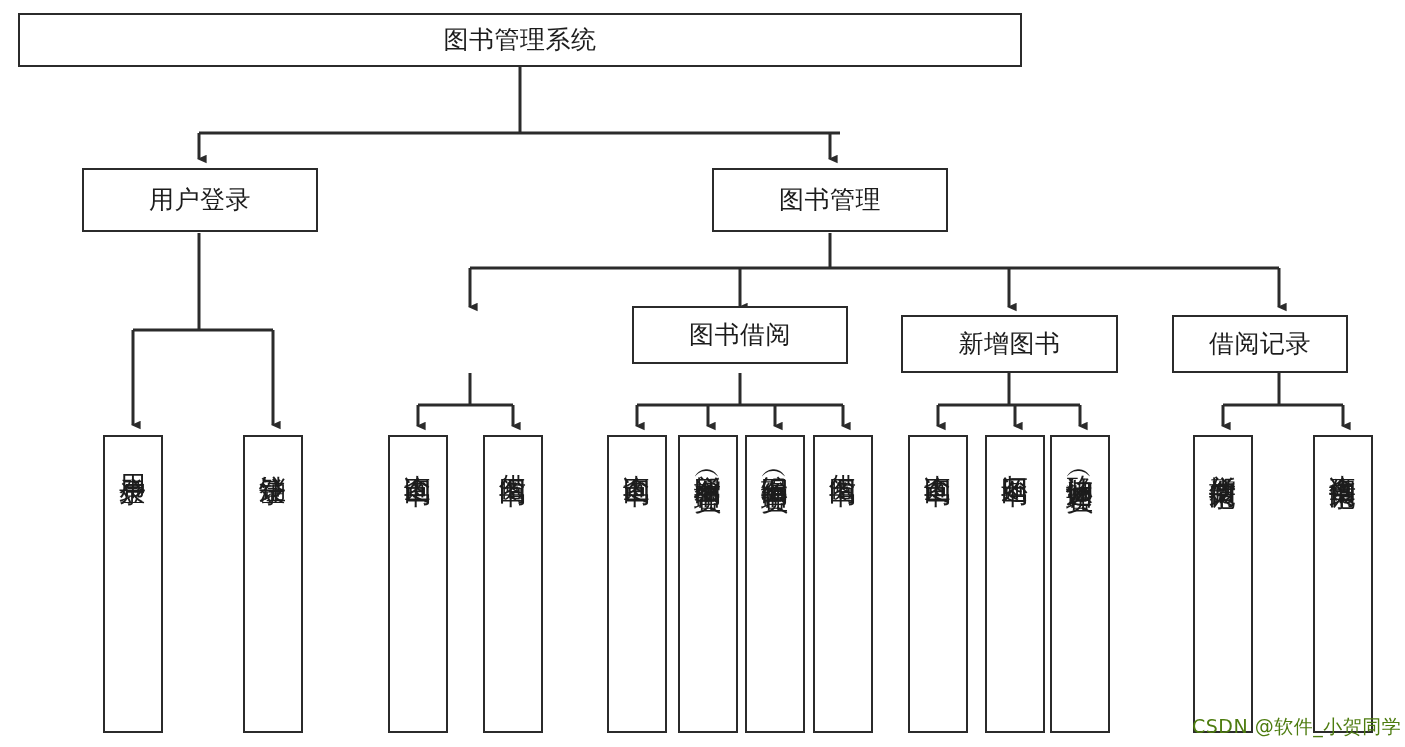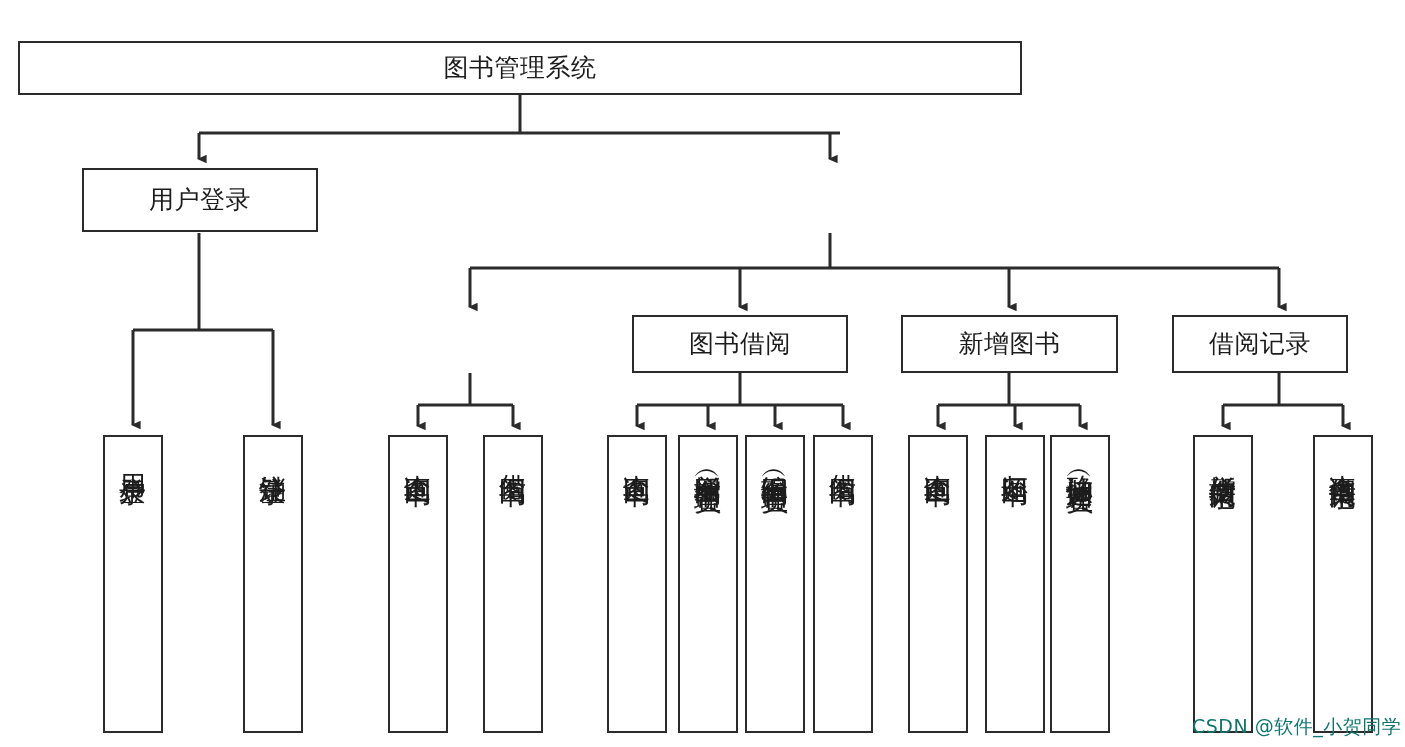"图书管理系统" div.node { margin-top: 28px -> none }
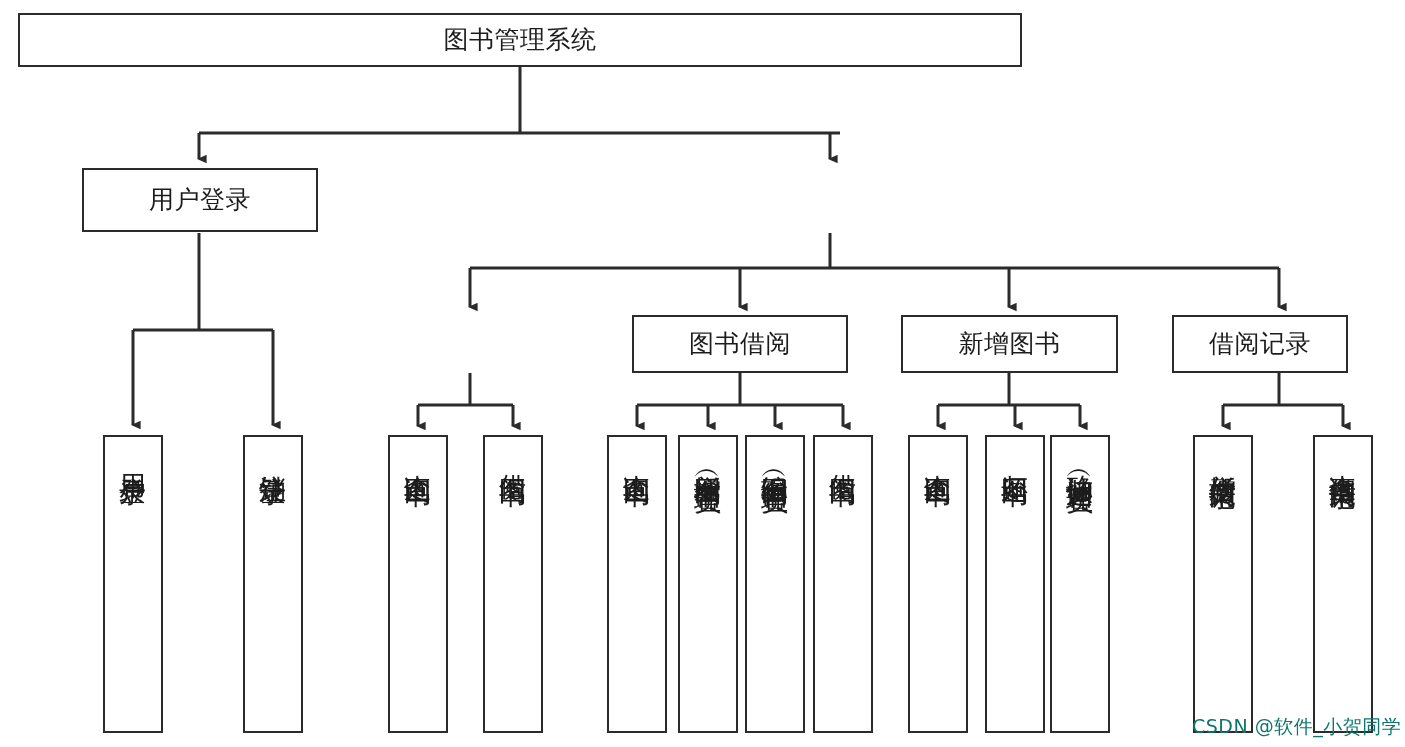"图书管理" div.node { html: none -> <div> <span>图书管理</span> </div> }
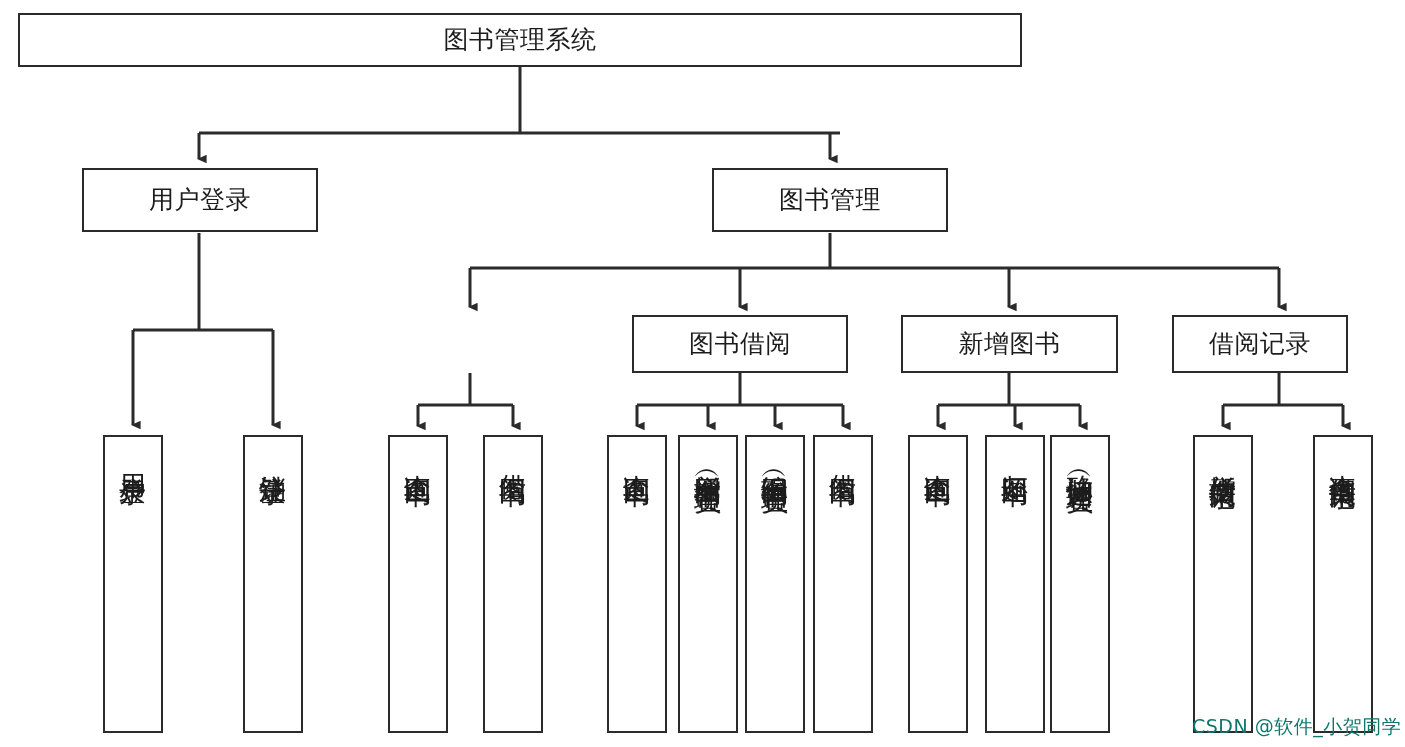"图书借阅" div.node { top: 315px -> 306px }
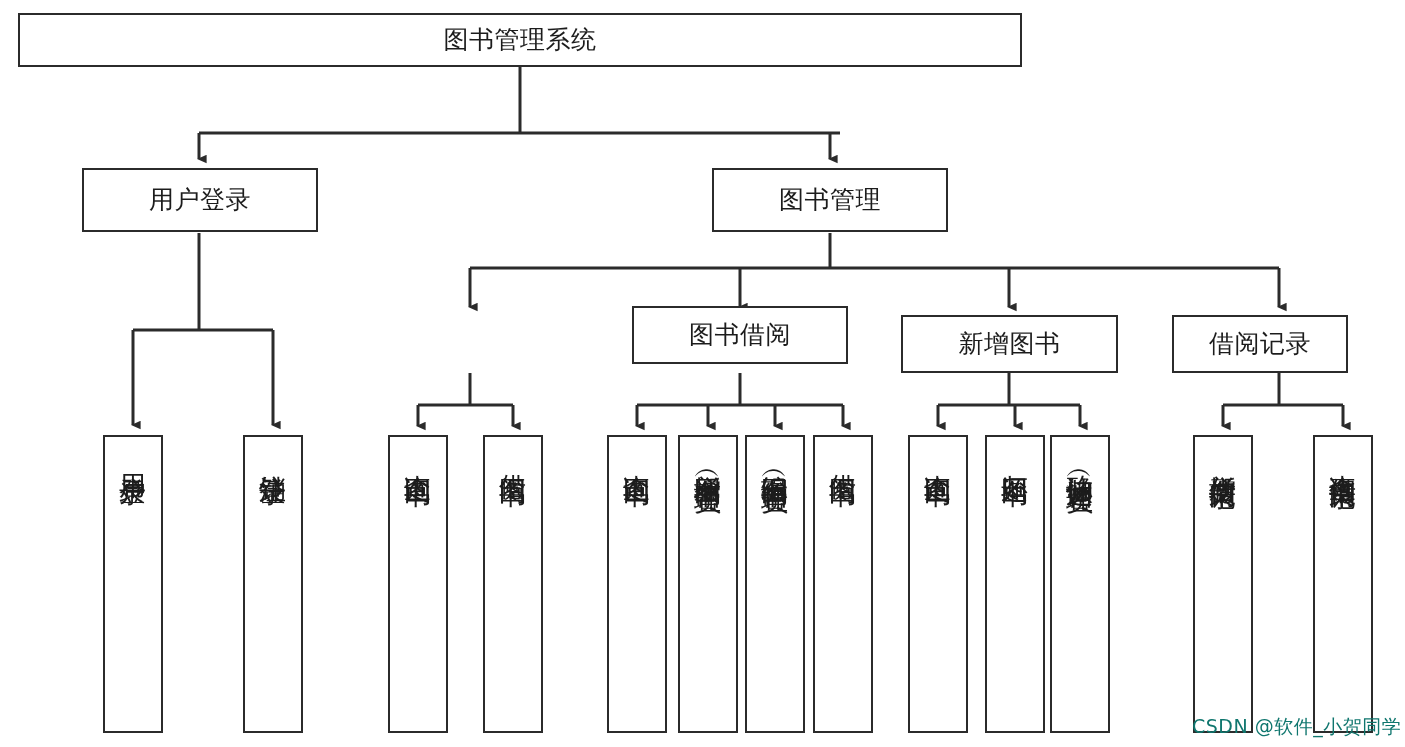"CSDN @软件_小贺同学" .watermark { color: #0f766e -> #4d7c0f }
